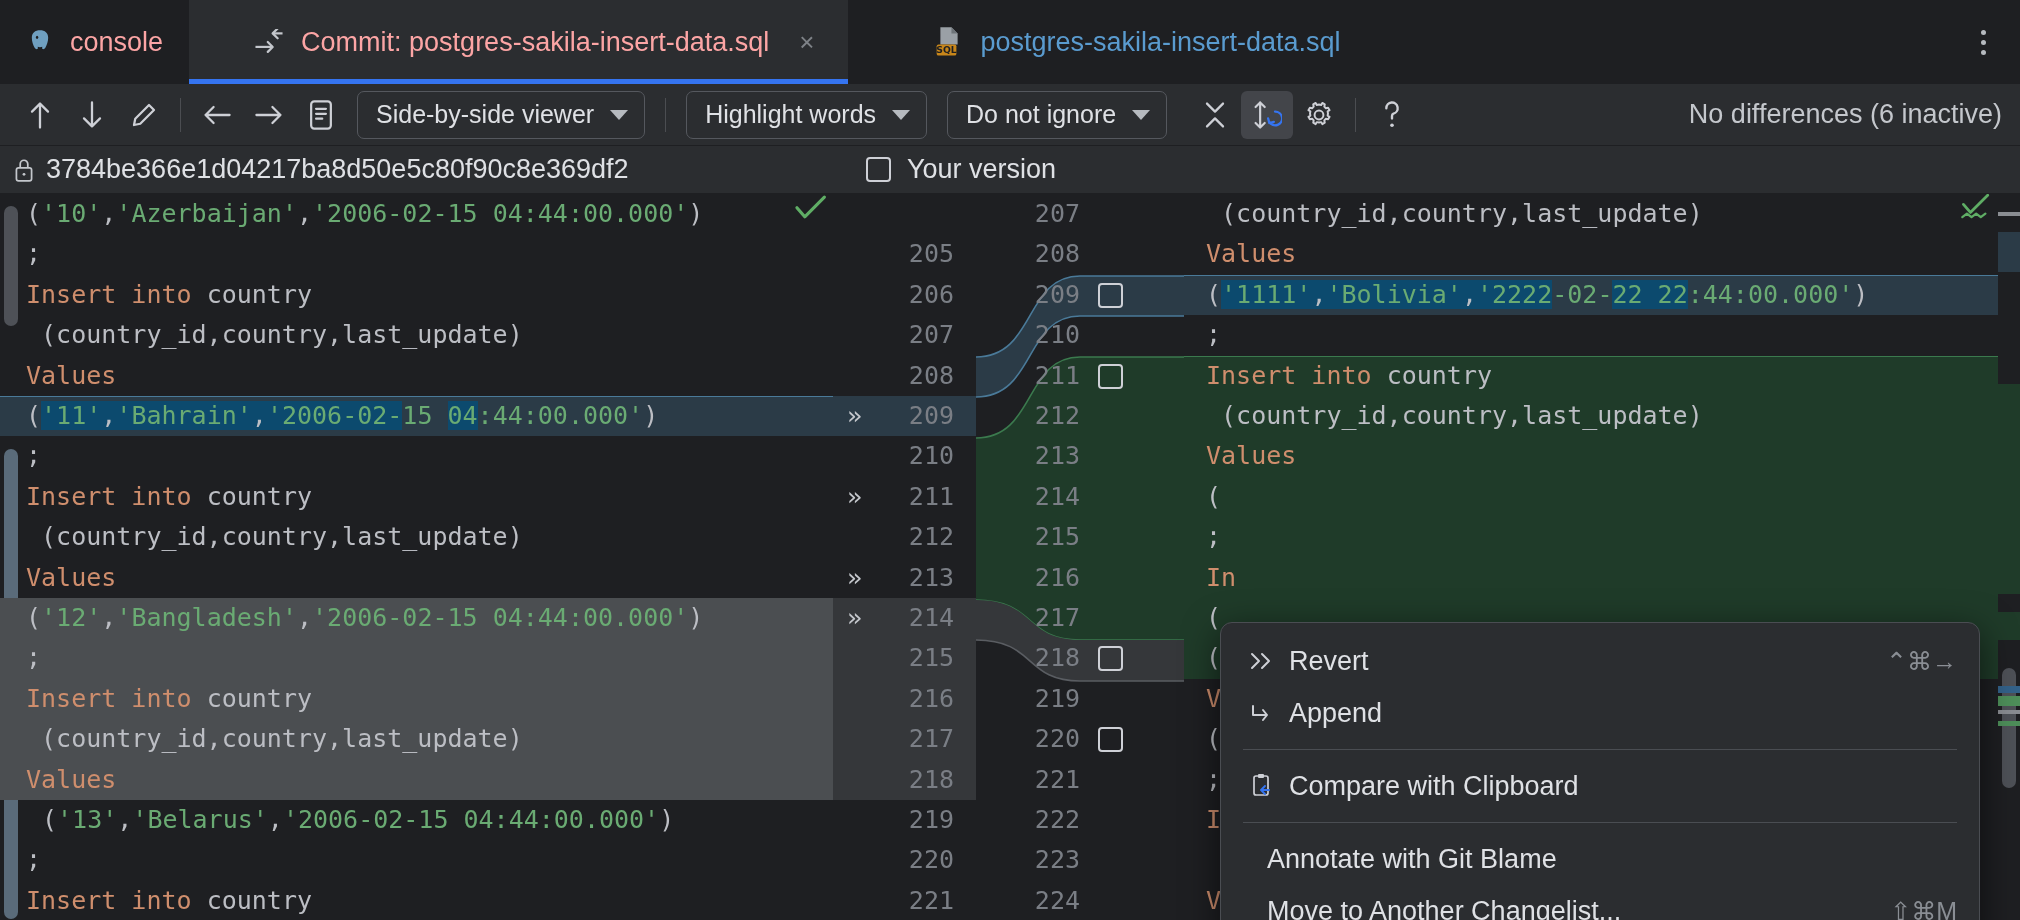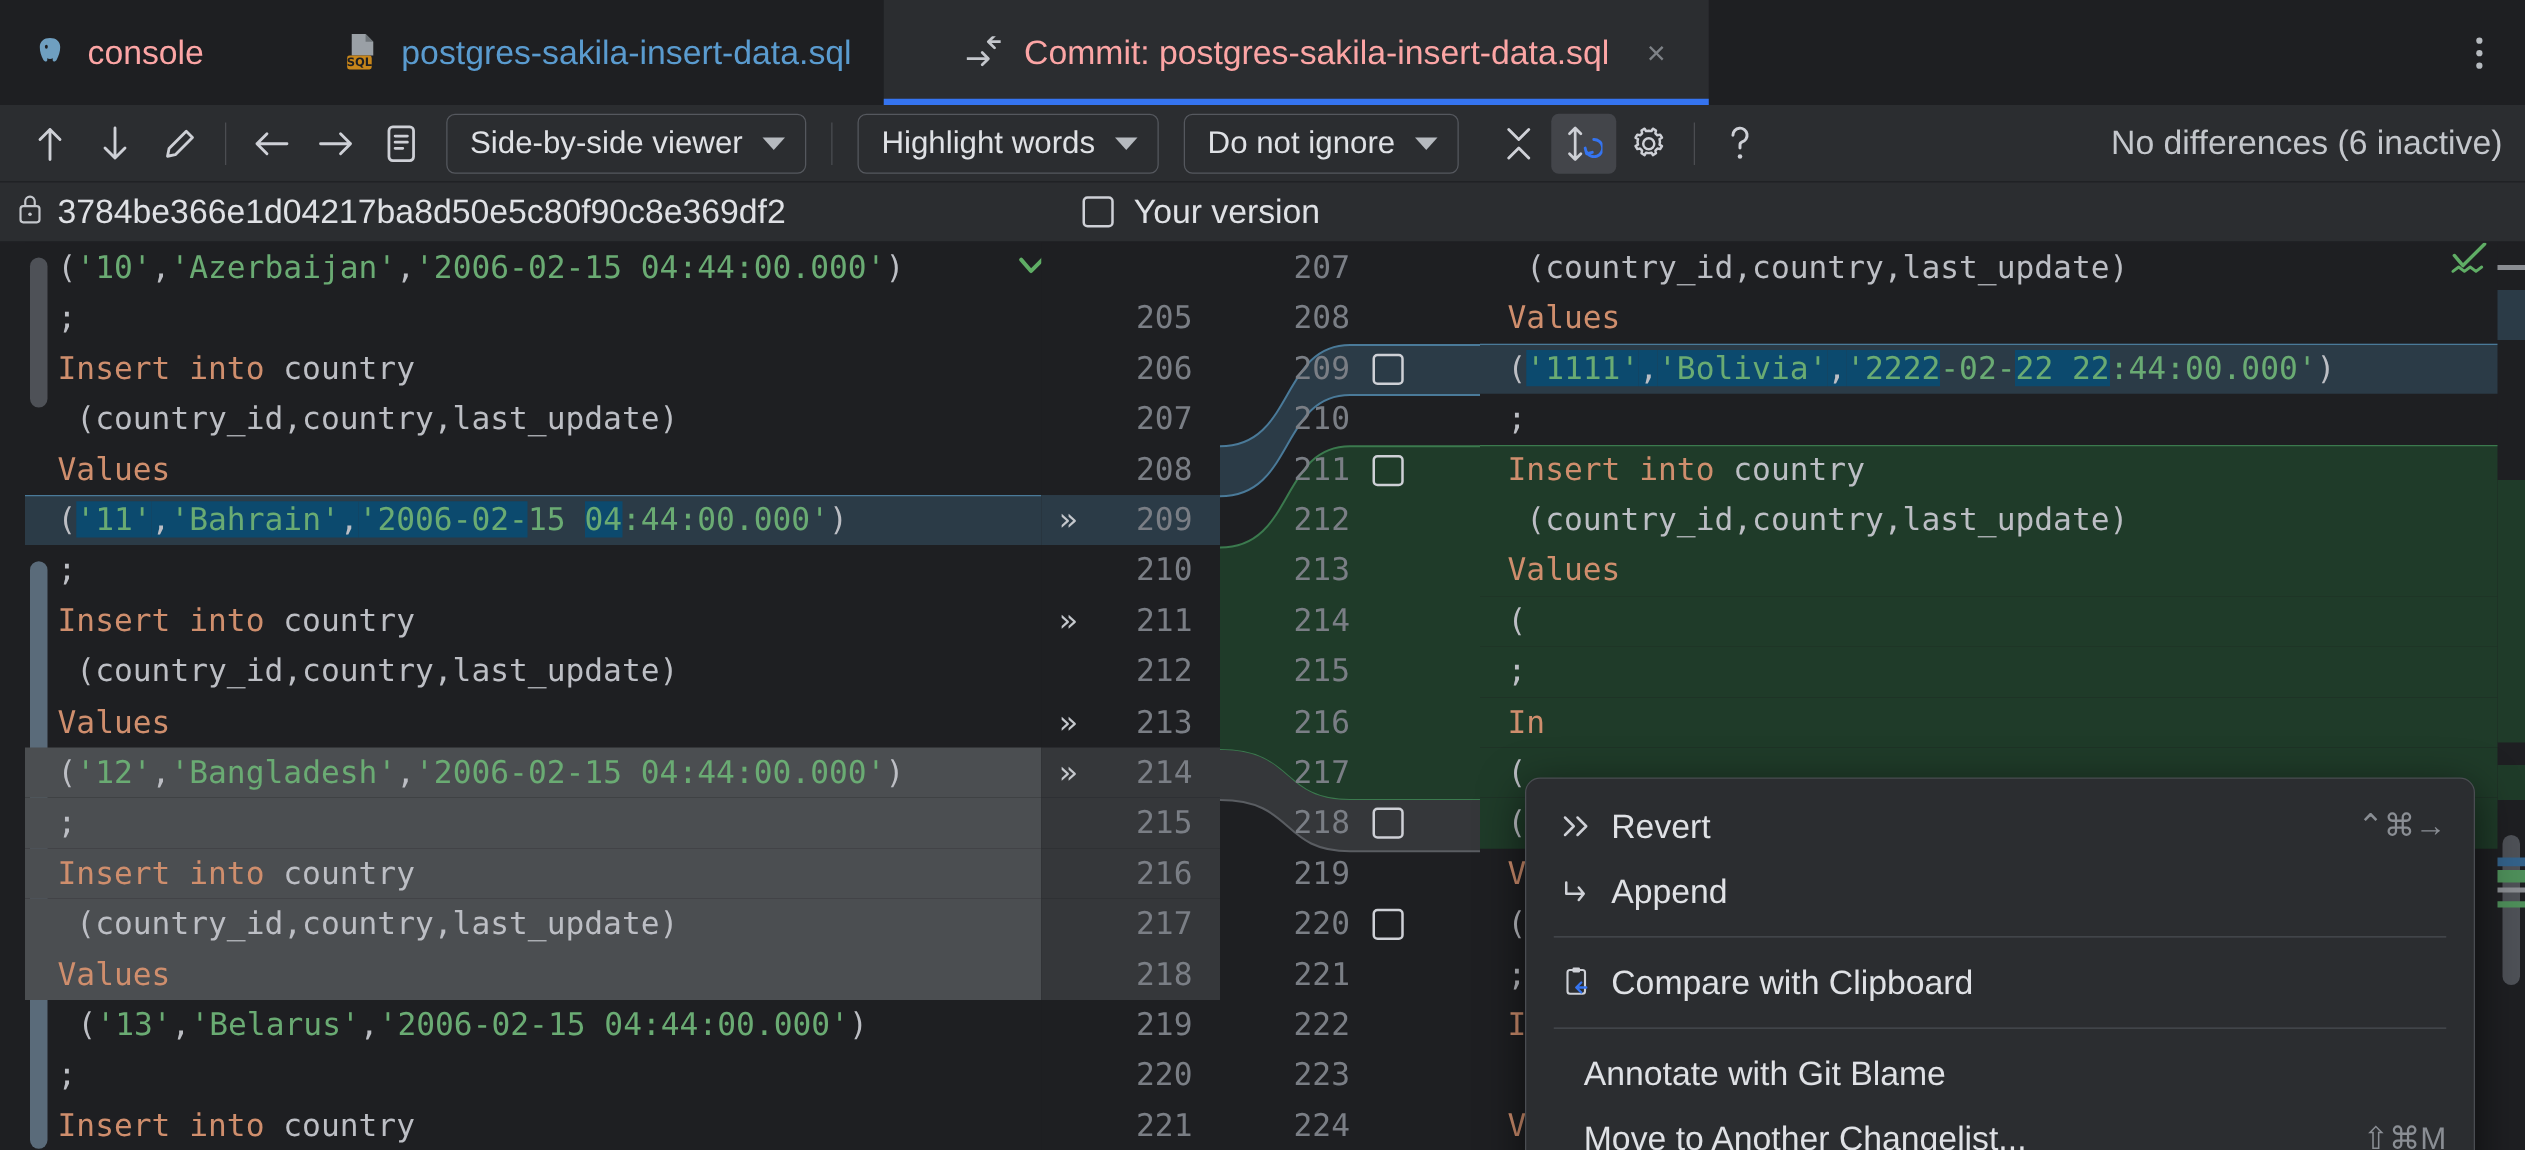"SQL" div.tab { order: before "Commit: postgres-sakila-insert-data.sql" -> after "Commit: postgres-sakila-insert-data.sql" }
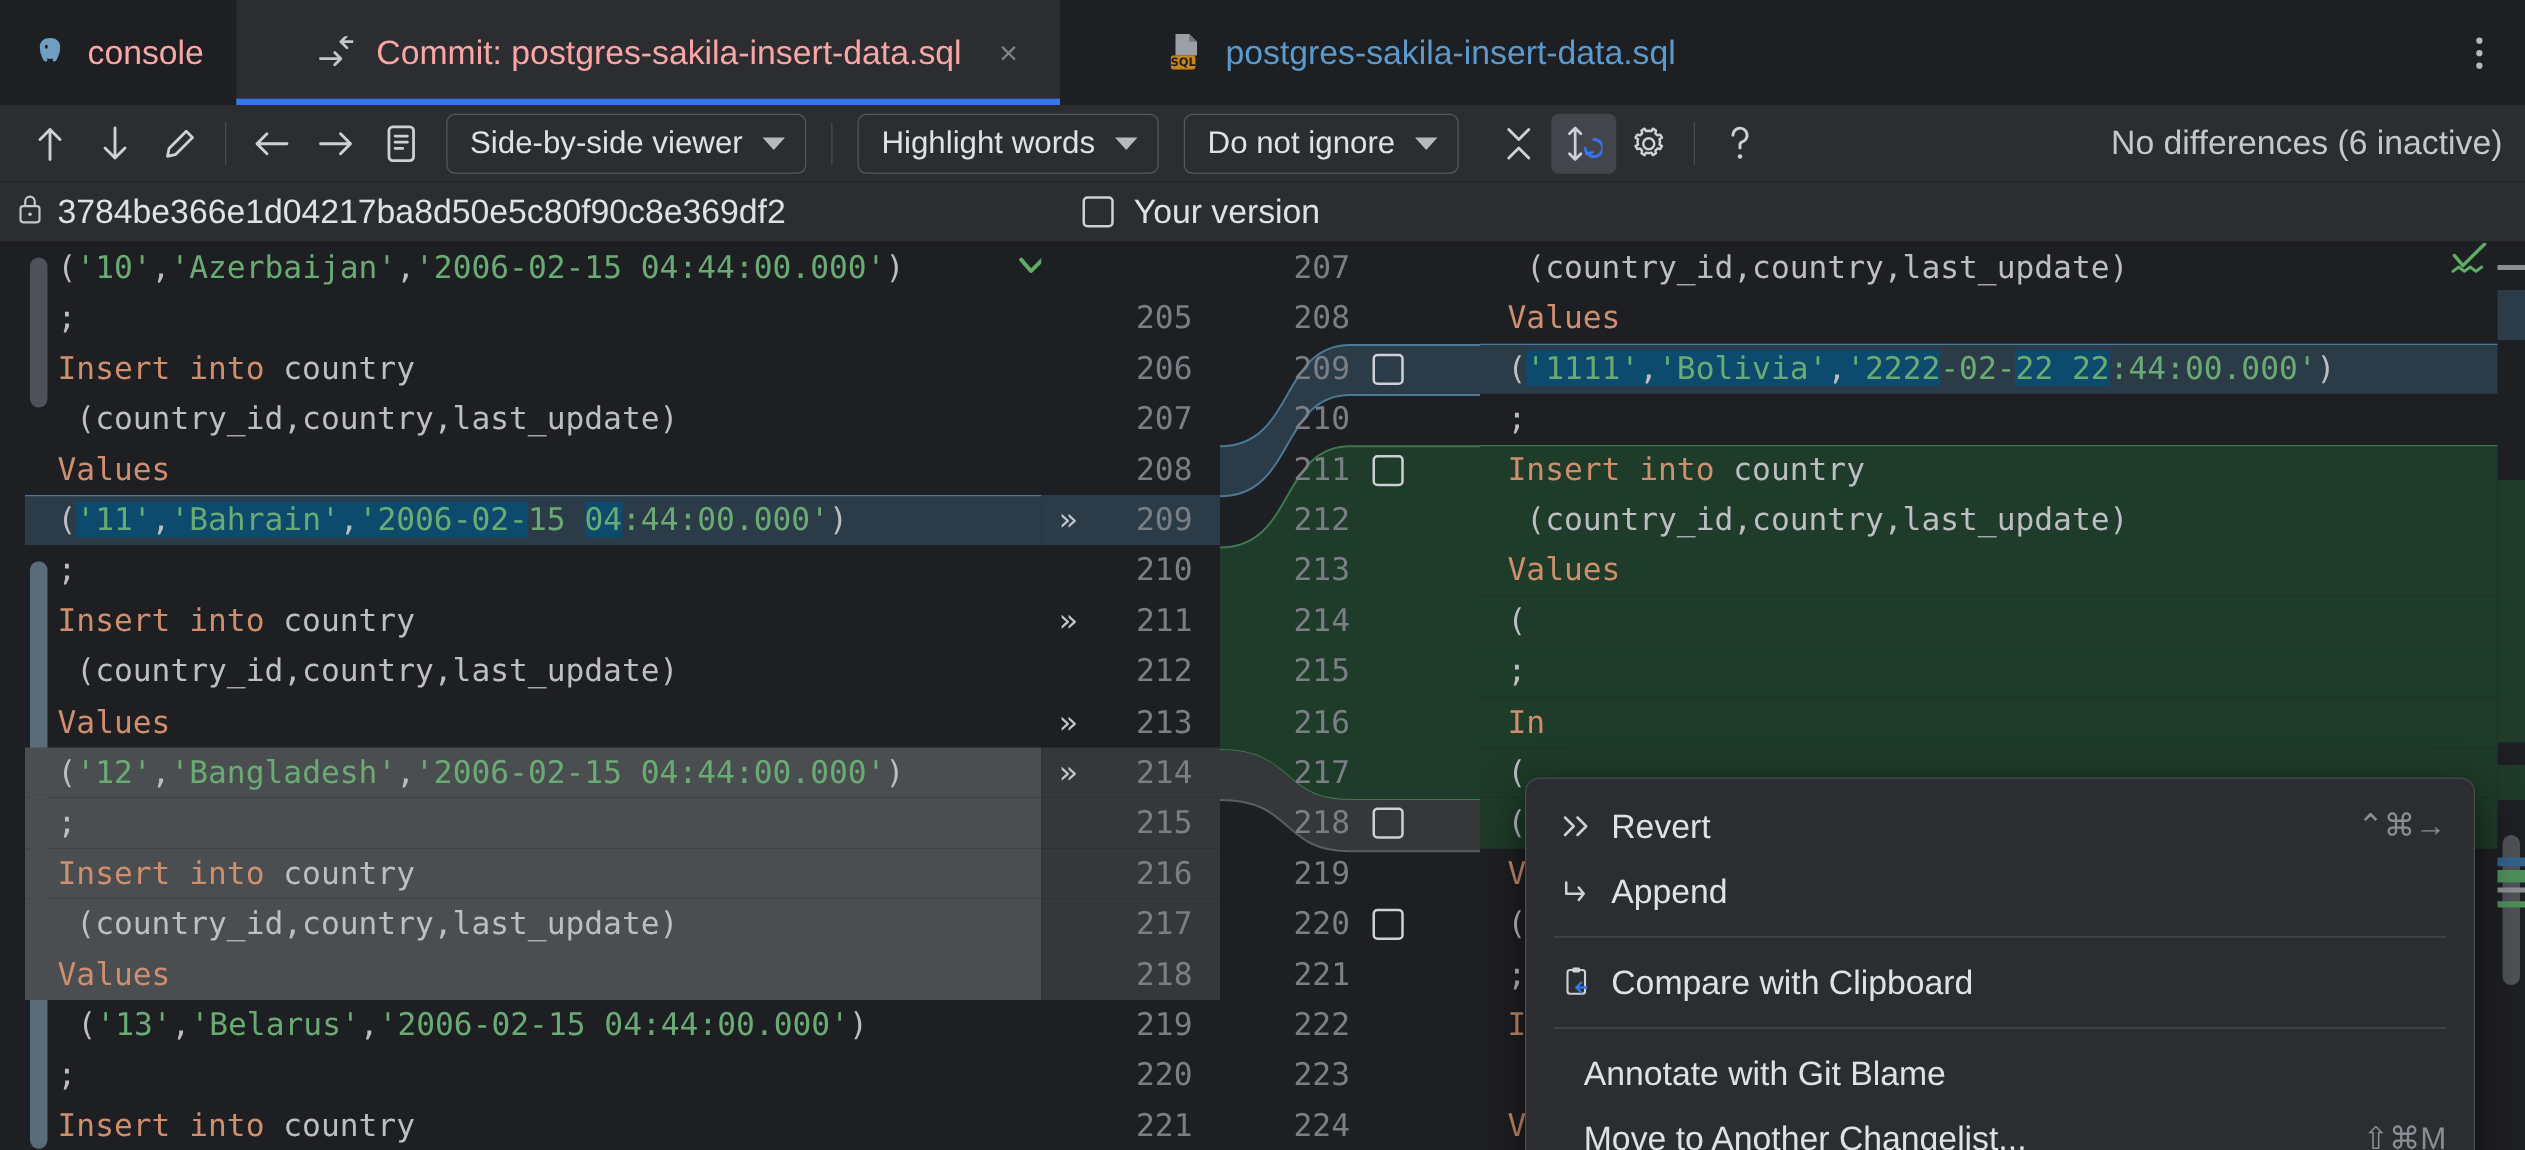"3784be366e1d04217ba8d50e5c80f90c8e369df2" .dh-left { align-items: none -> center }
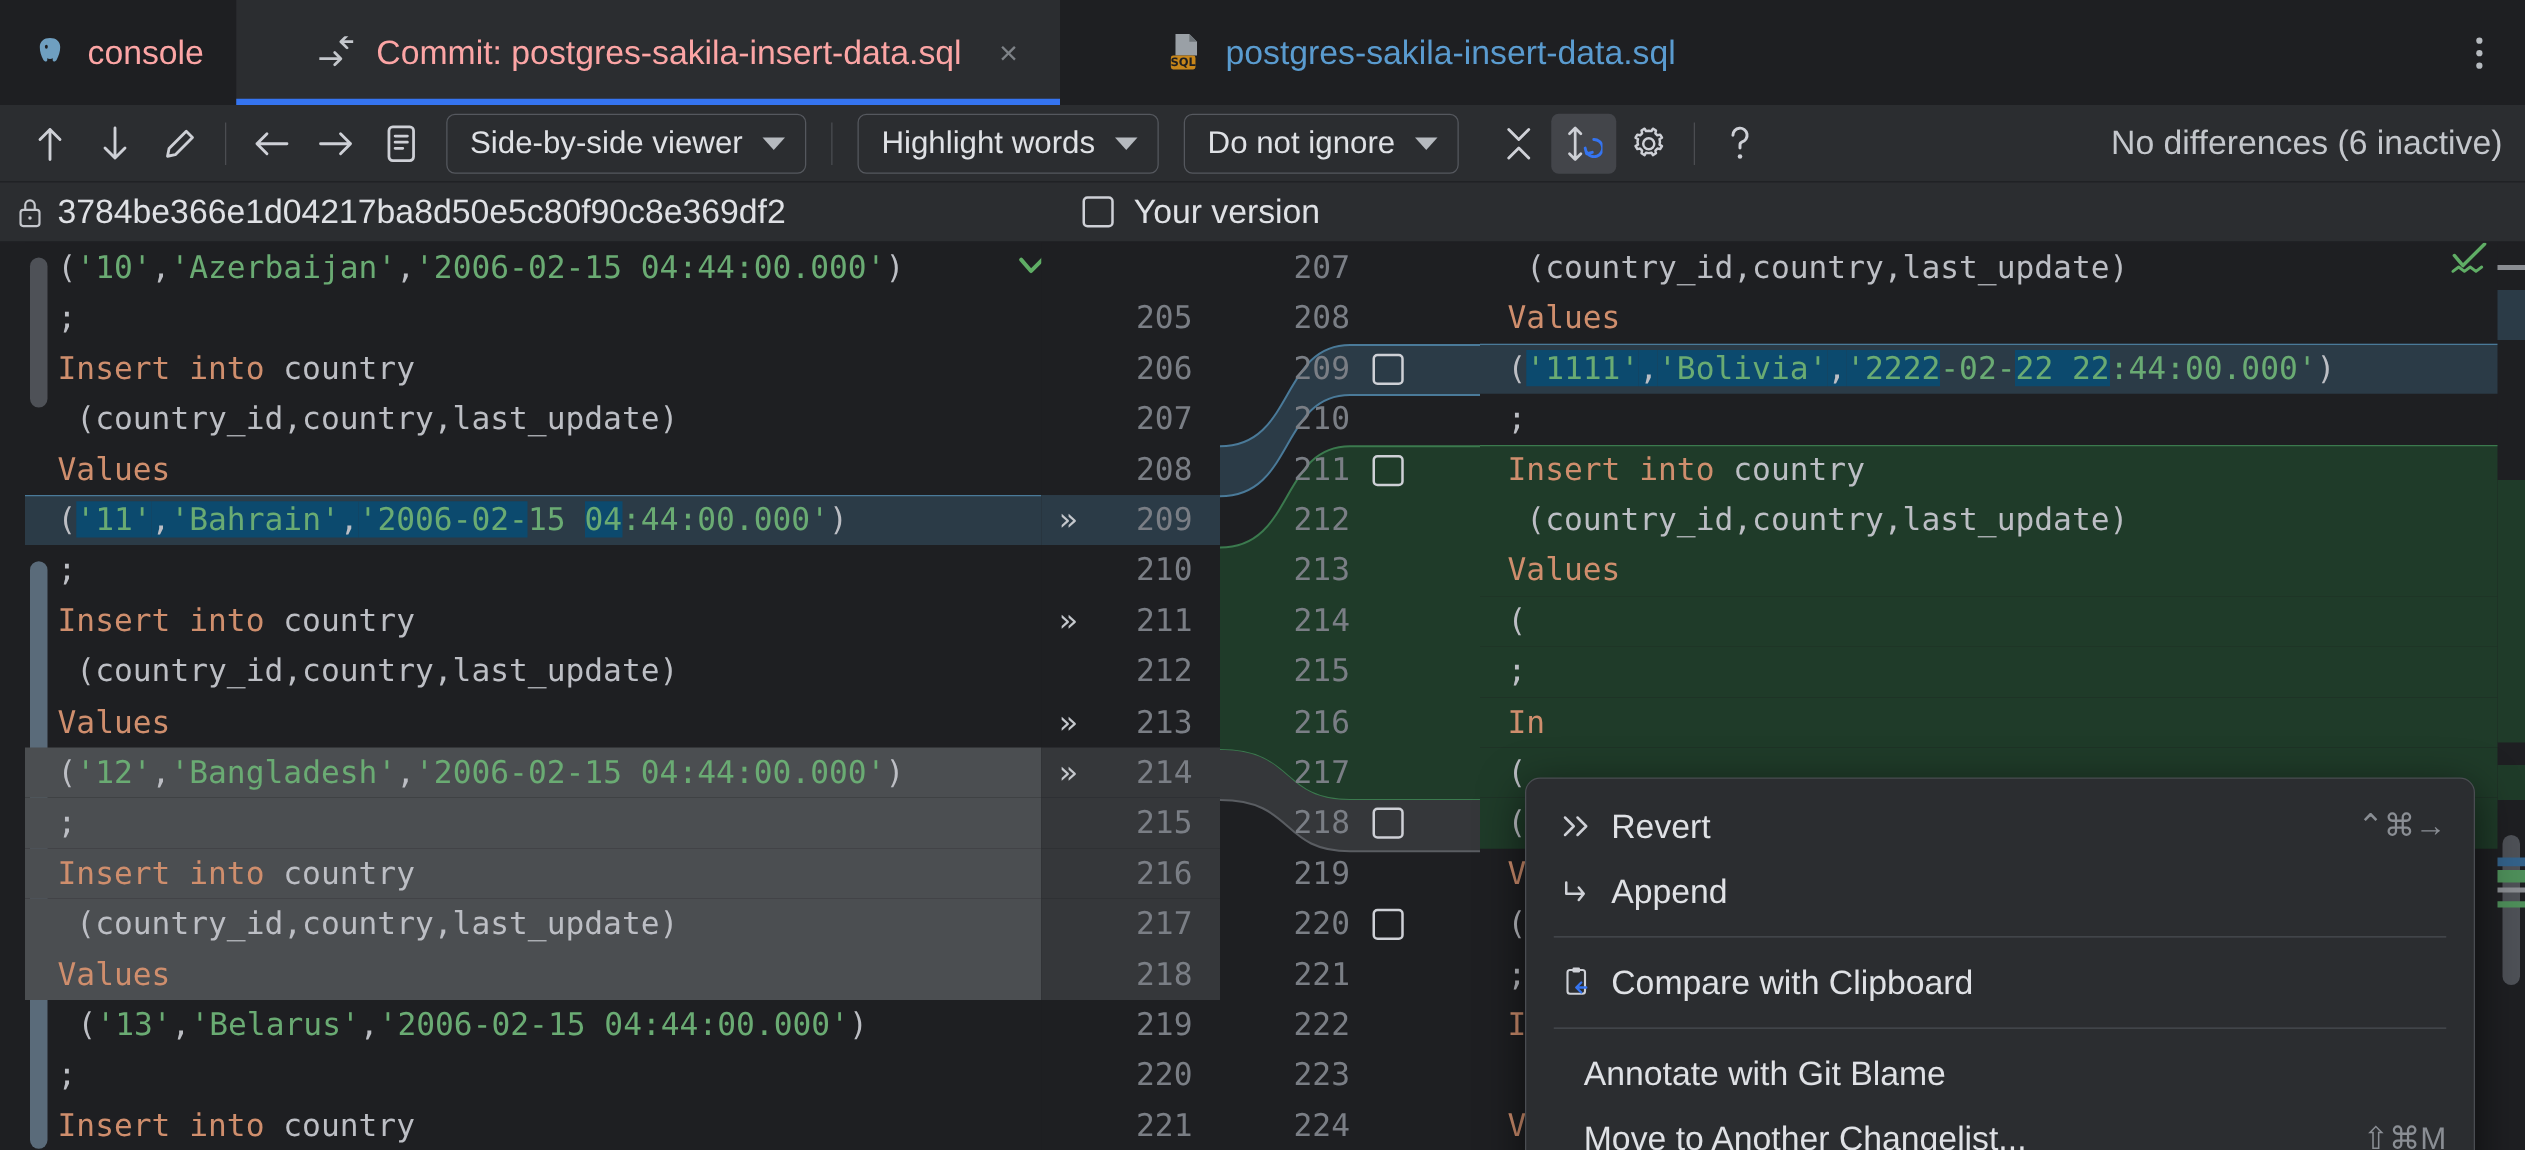"('10','Azerbaijan','2006-02-15" .pane-left { margin-left: 20px -> none }
